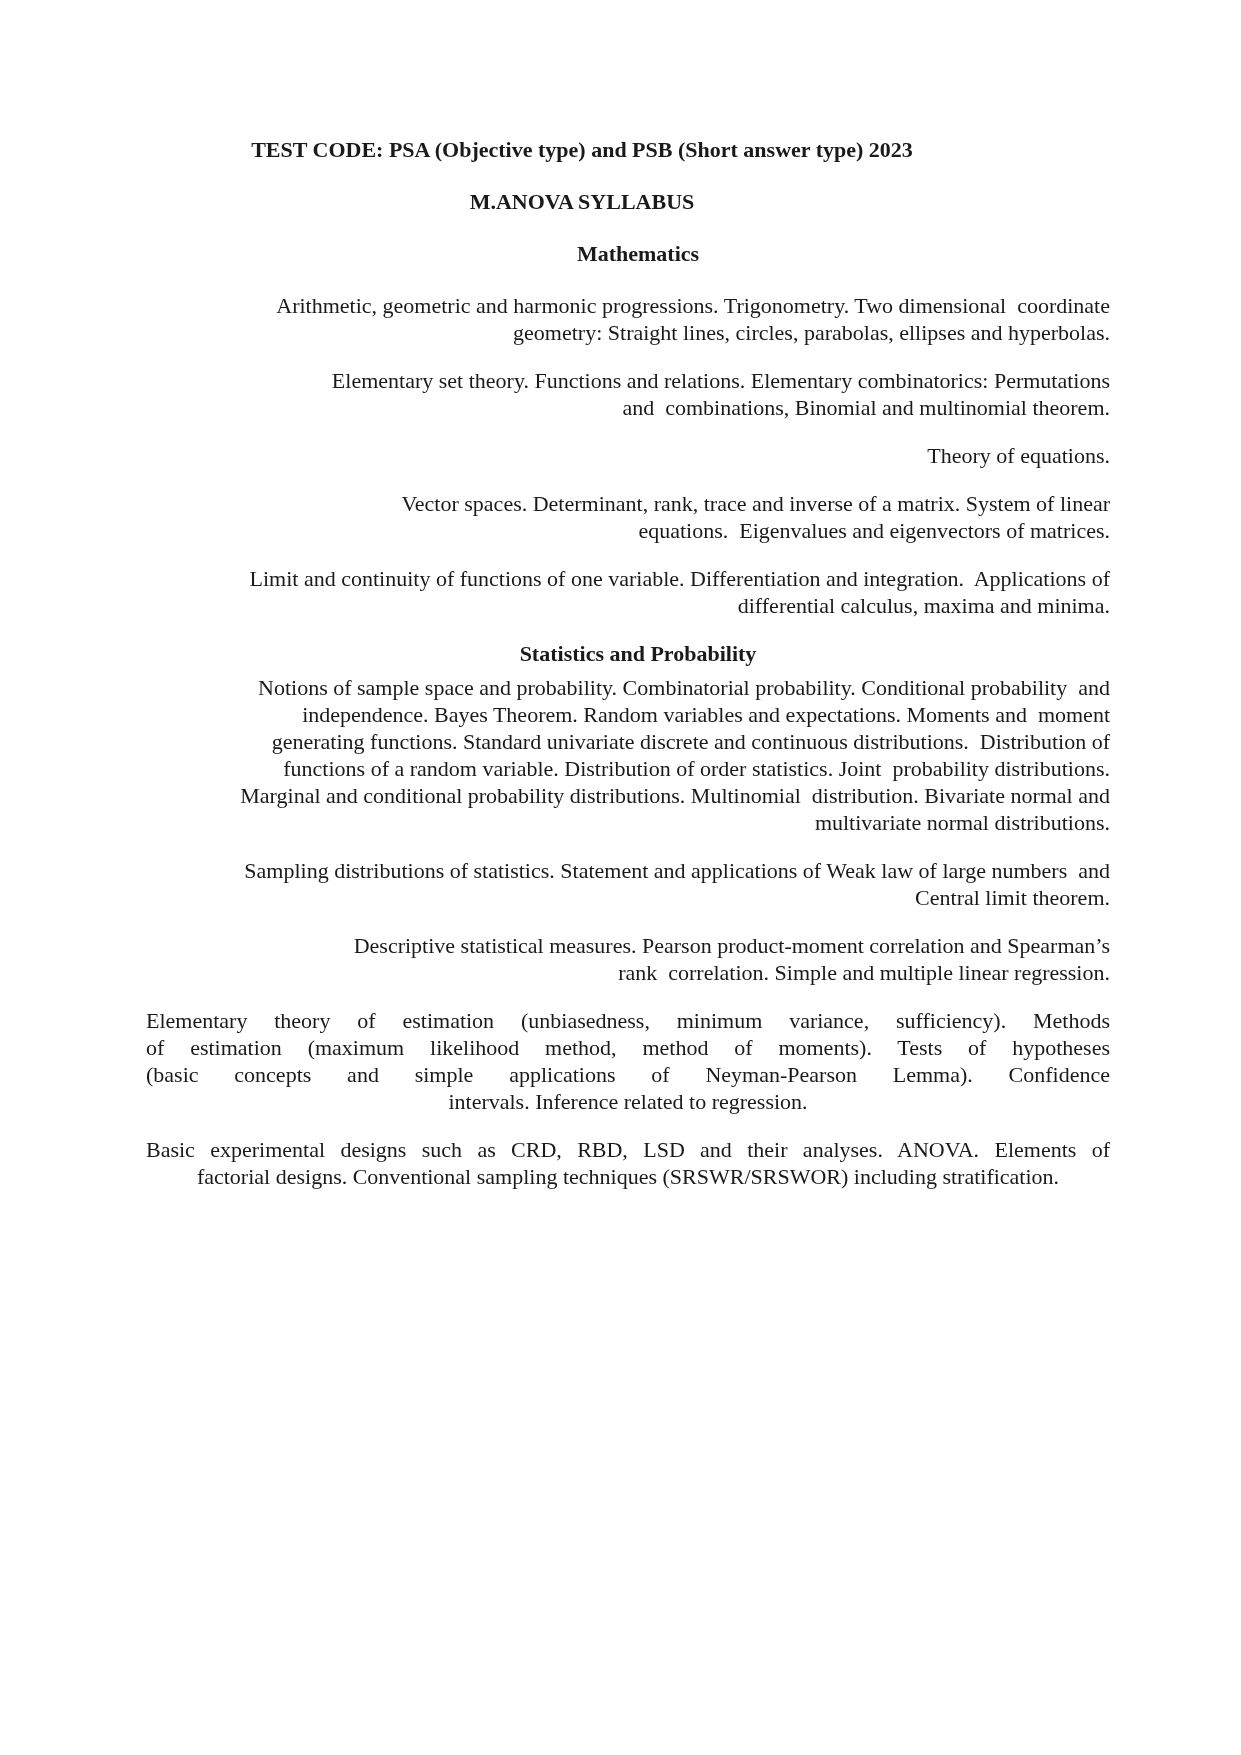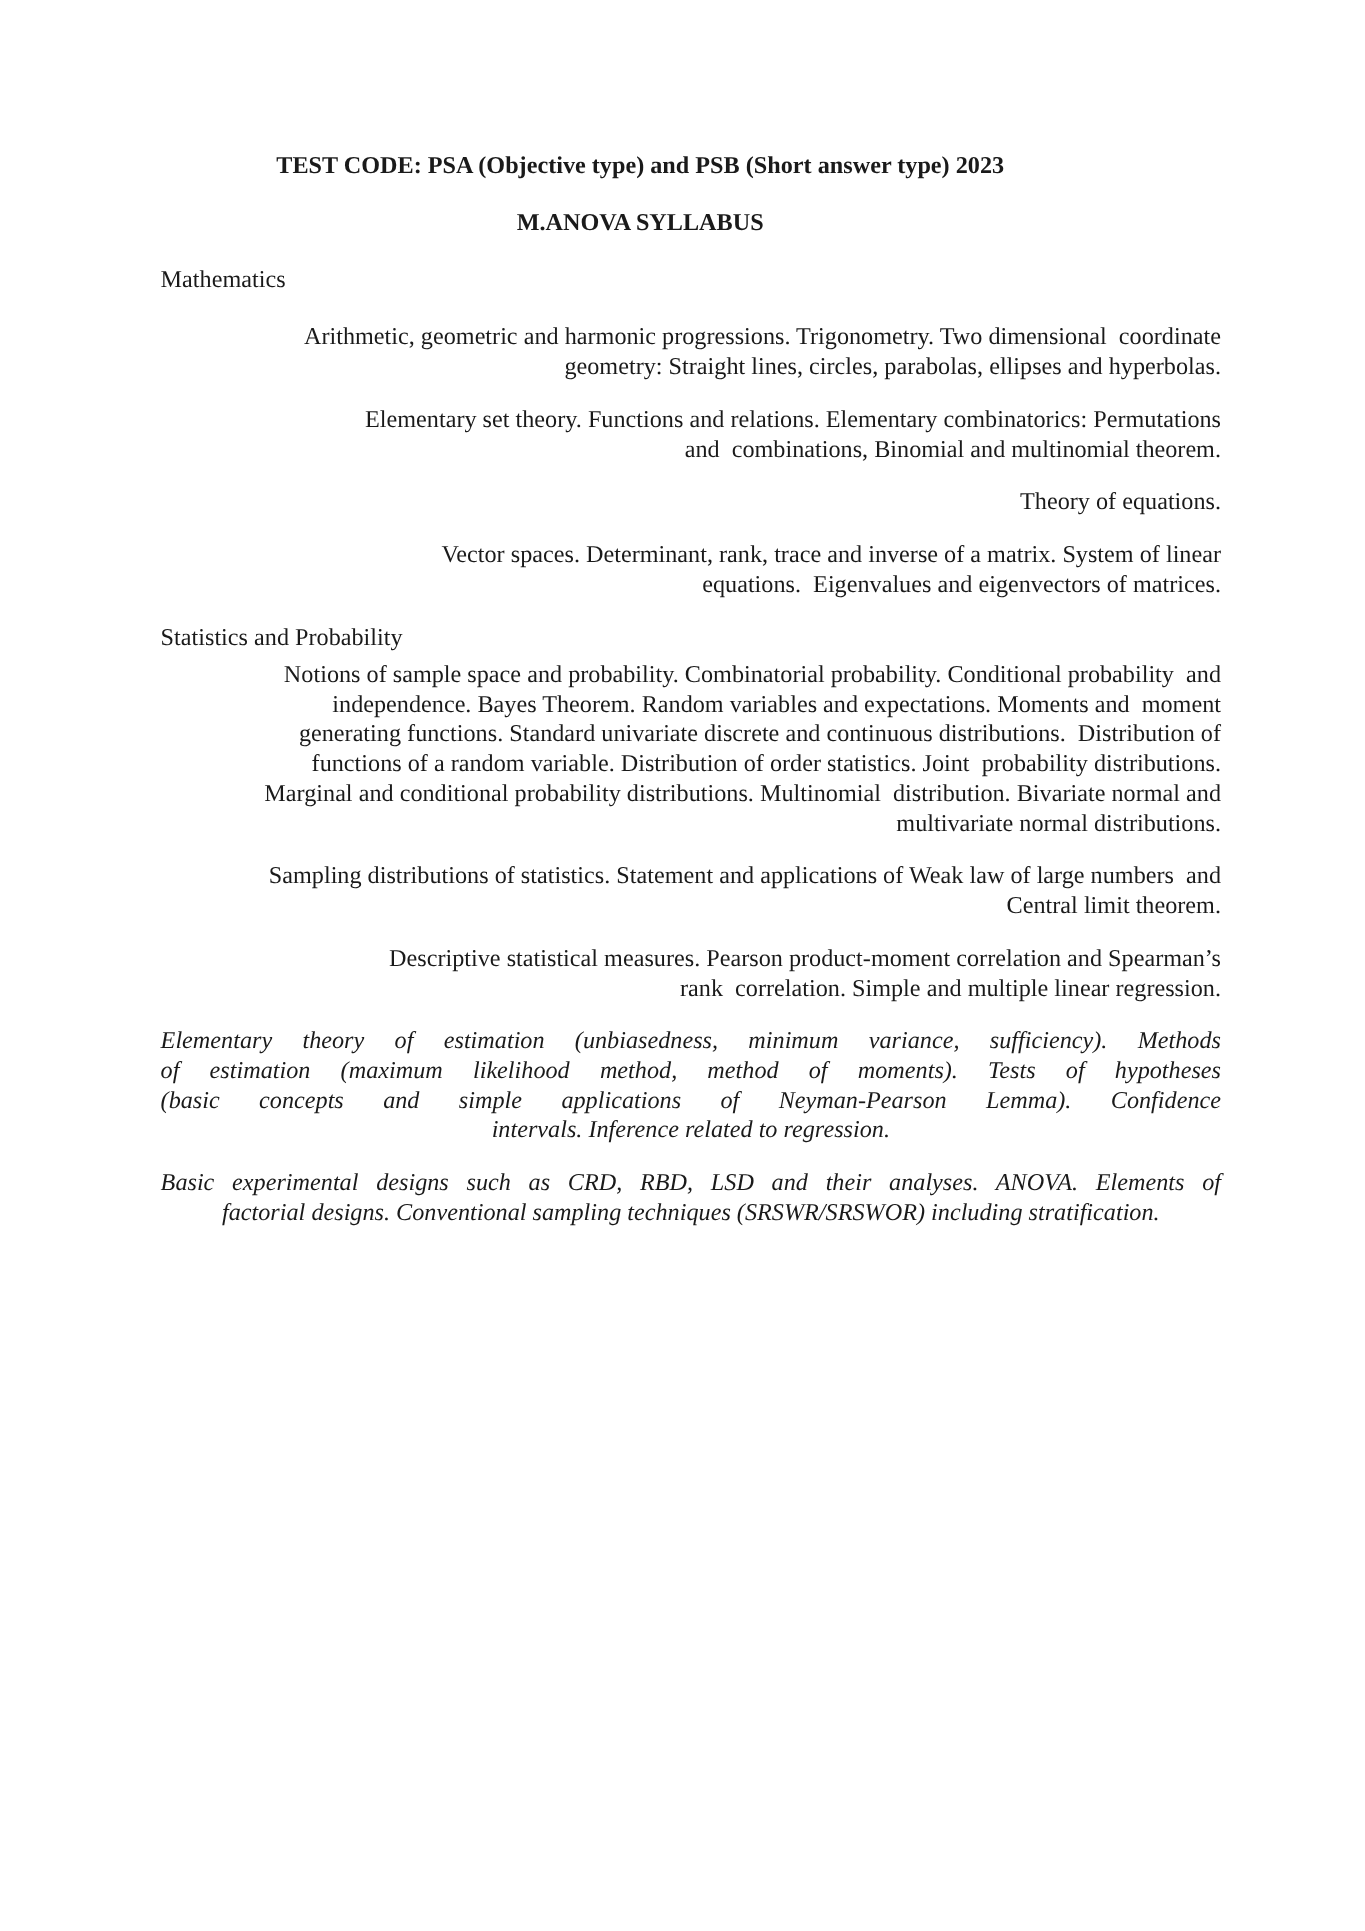"Mathematics" .section-heading { font-weight: normal -> bold; text-align: none -> center }
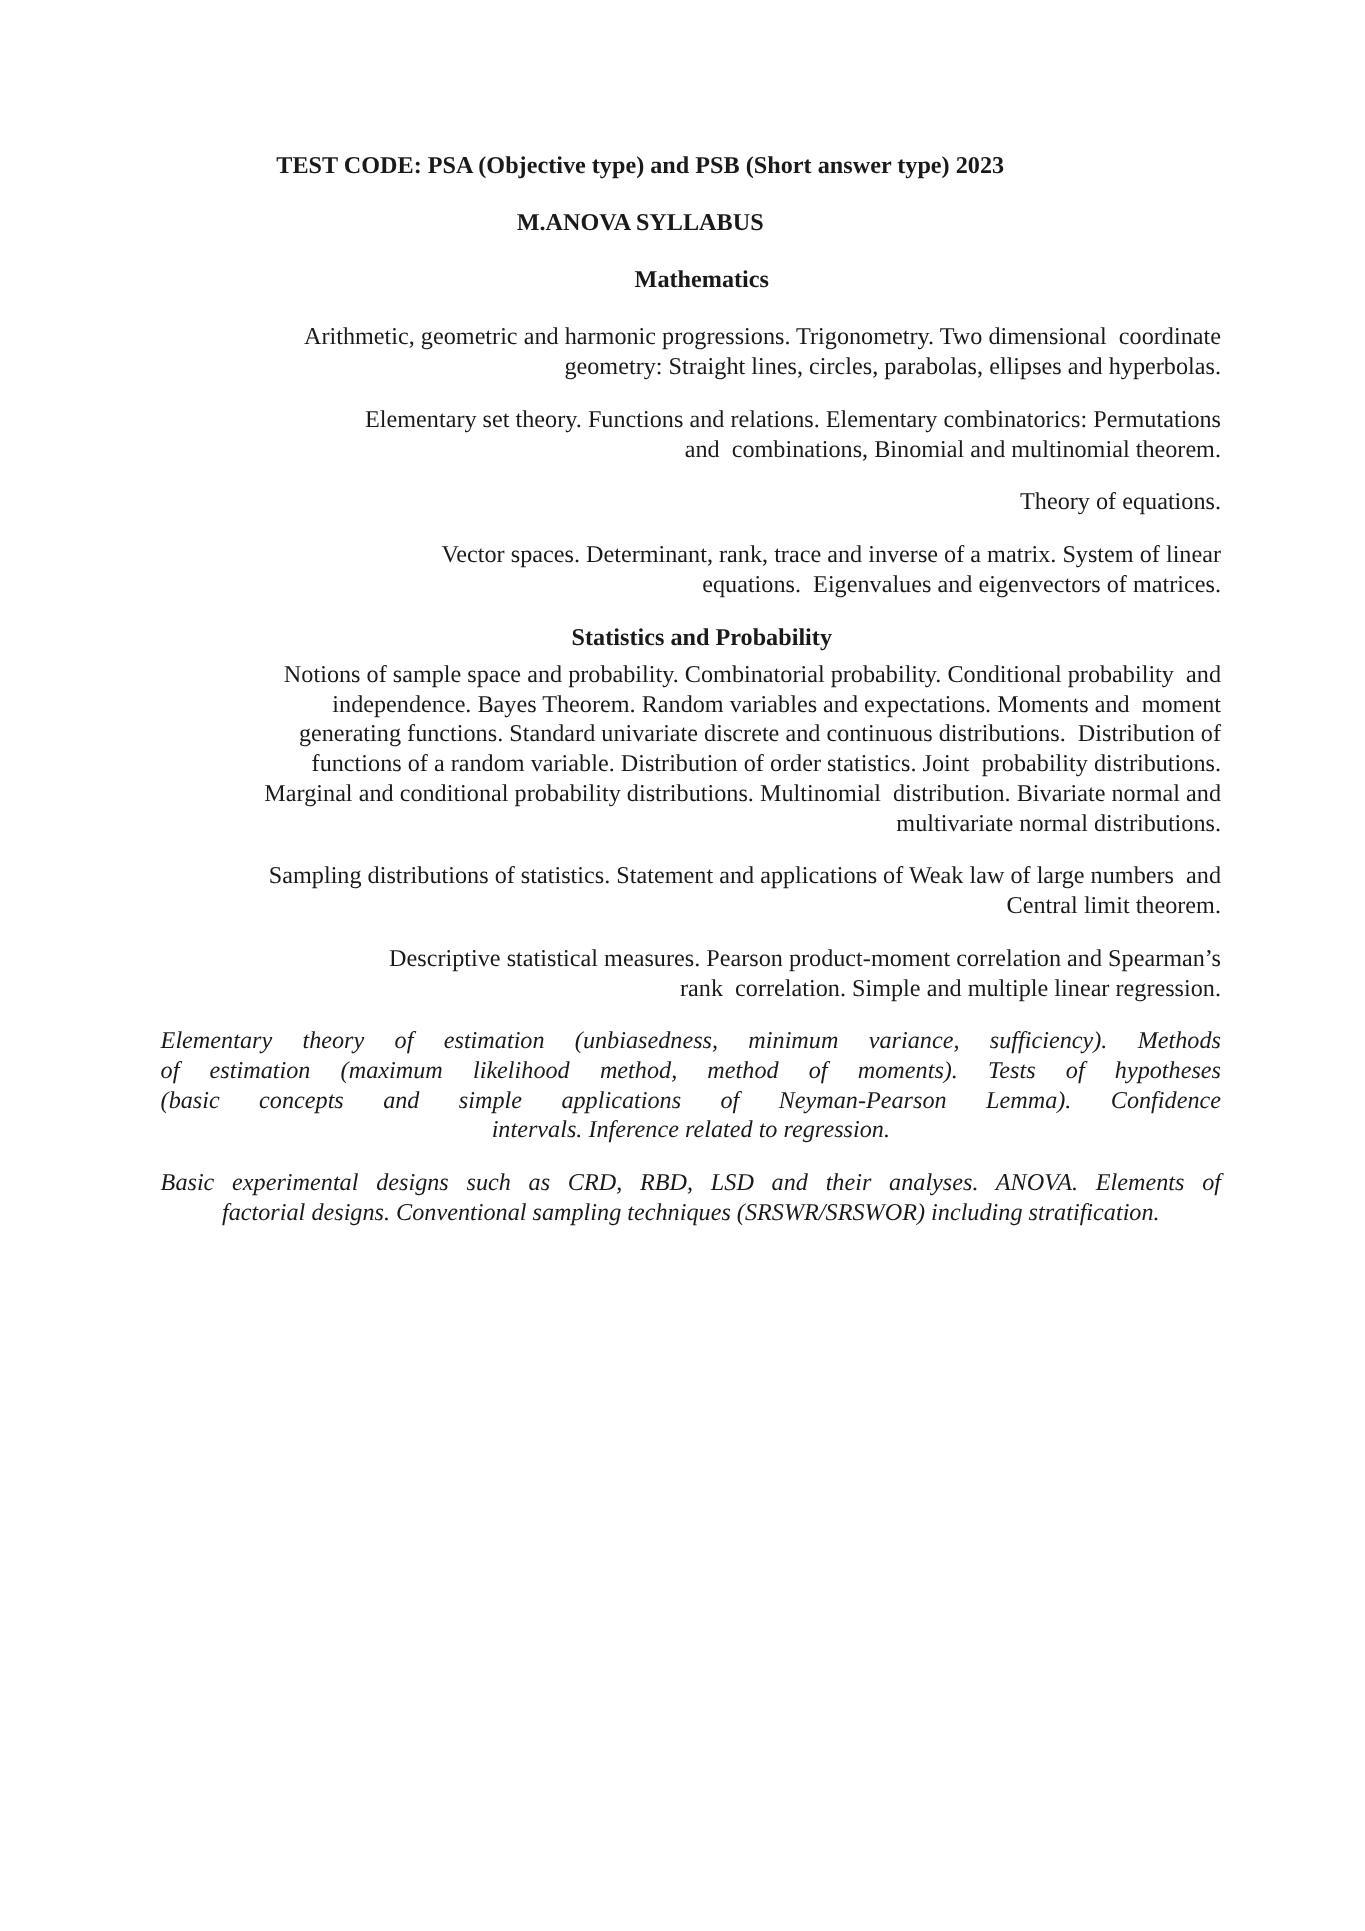"Limit and continuity of functions" div.para { html: none -> <div>Limit and continuity of functions of one variable. Differentiation and integration. Applications of differential calculus, maxima and minima.</div> }
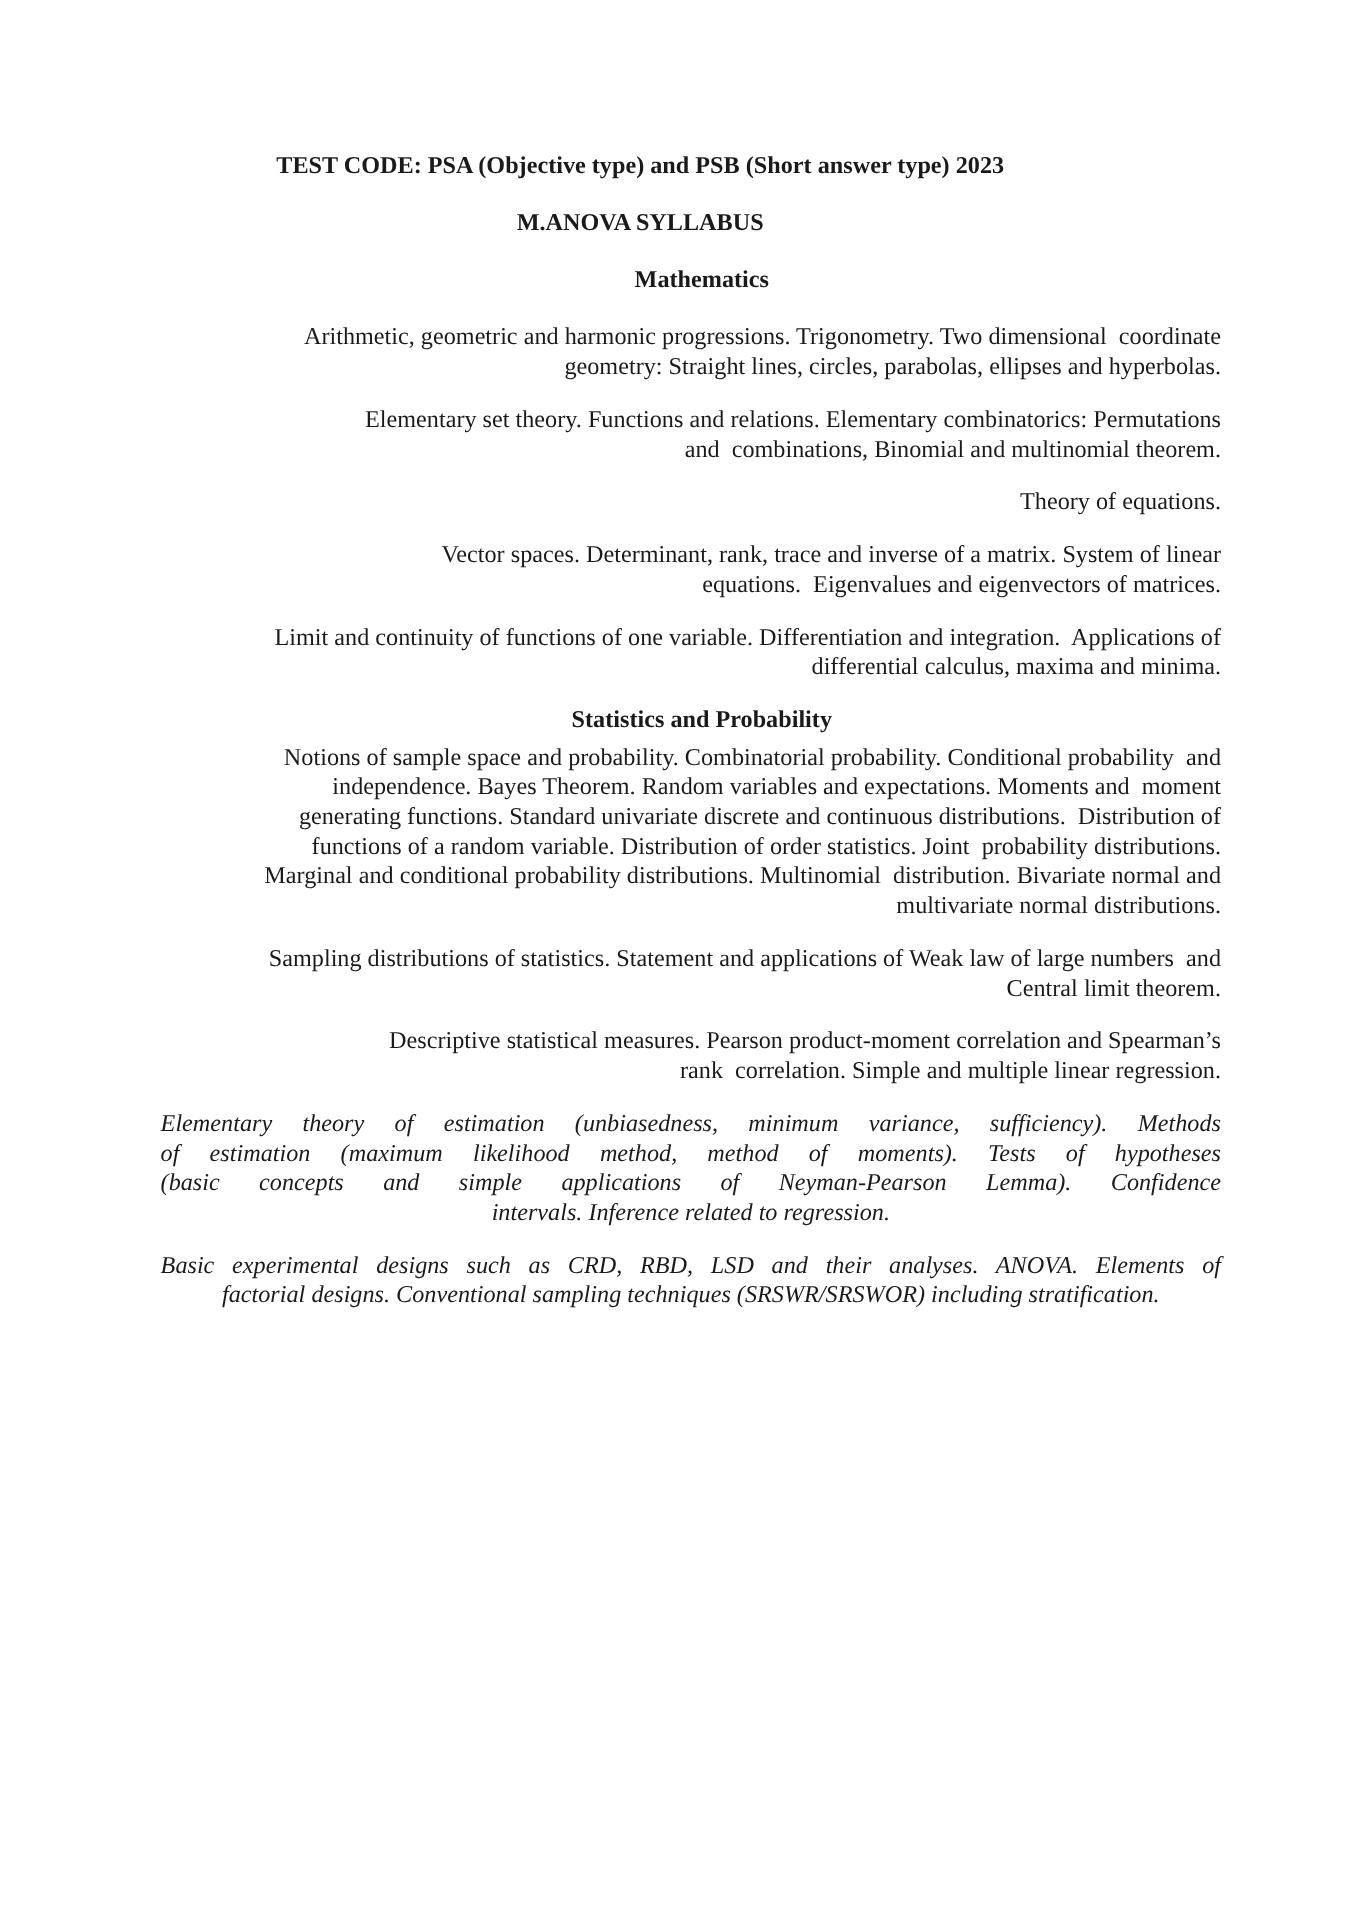"Elementary theory of estimation" .jpara { font-style: italic -> none }
